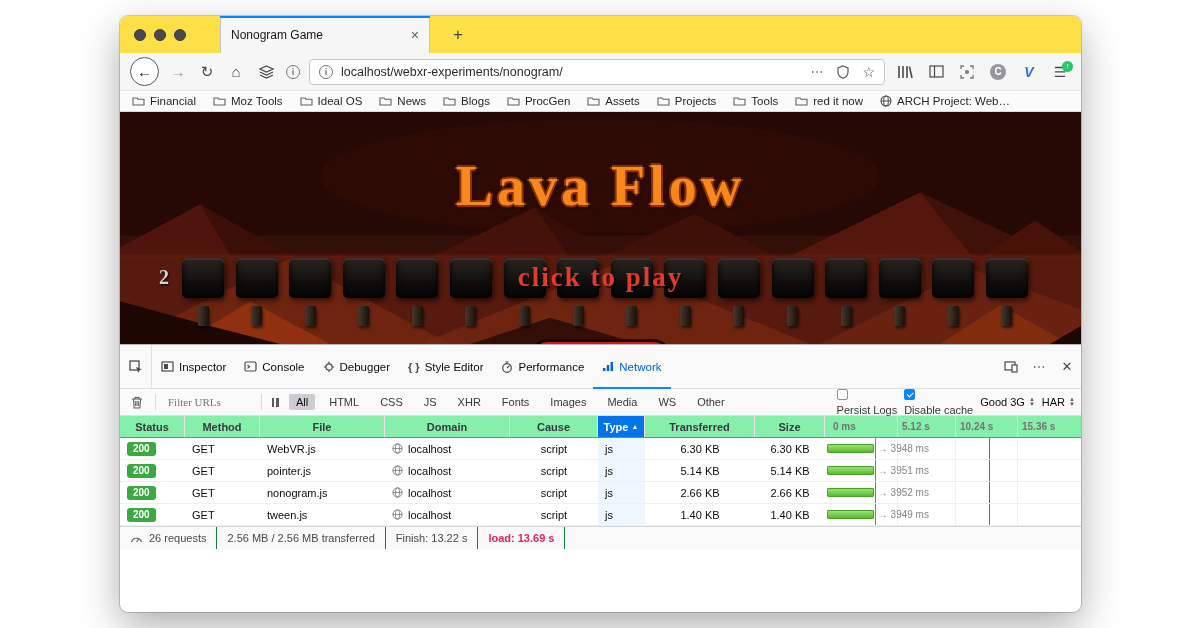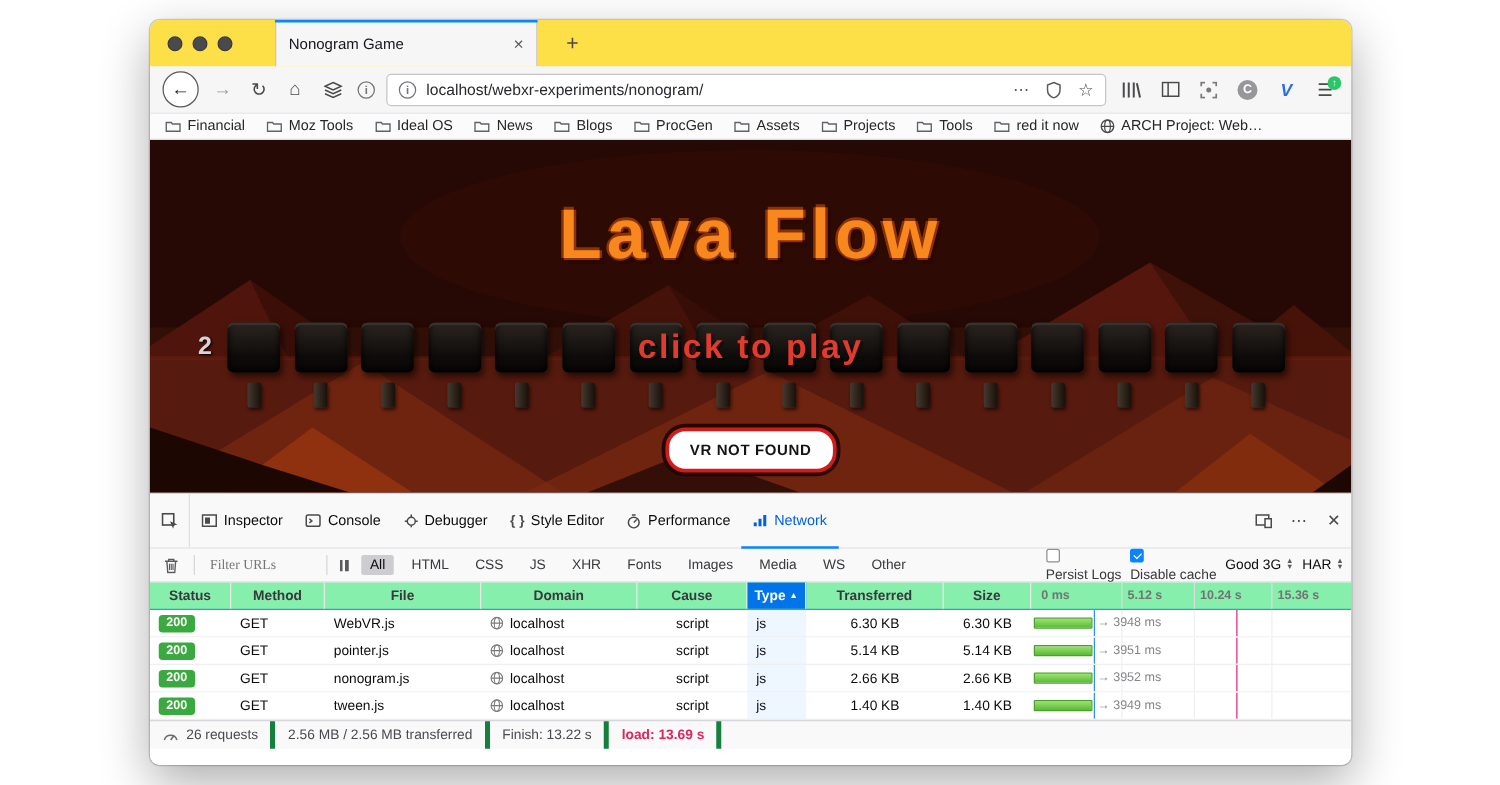"Lava Flow" .game { font-family: none -> Liberation Serif, serif; height: 282px -> 232px }
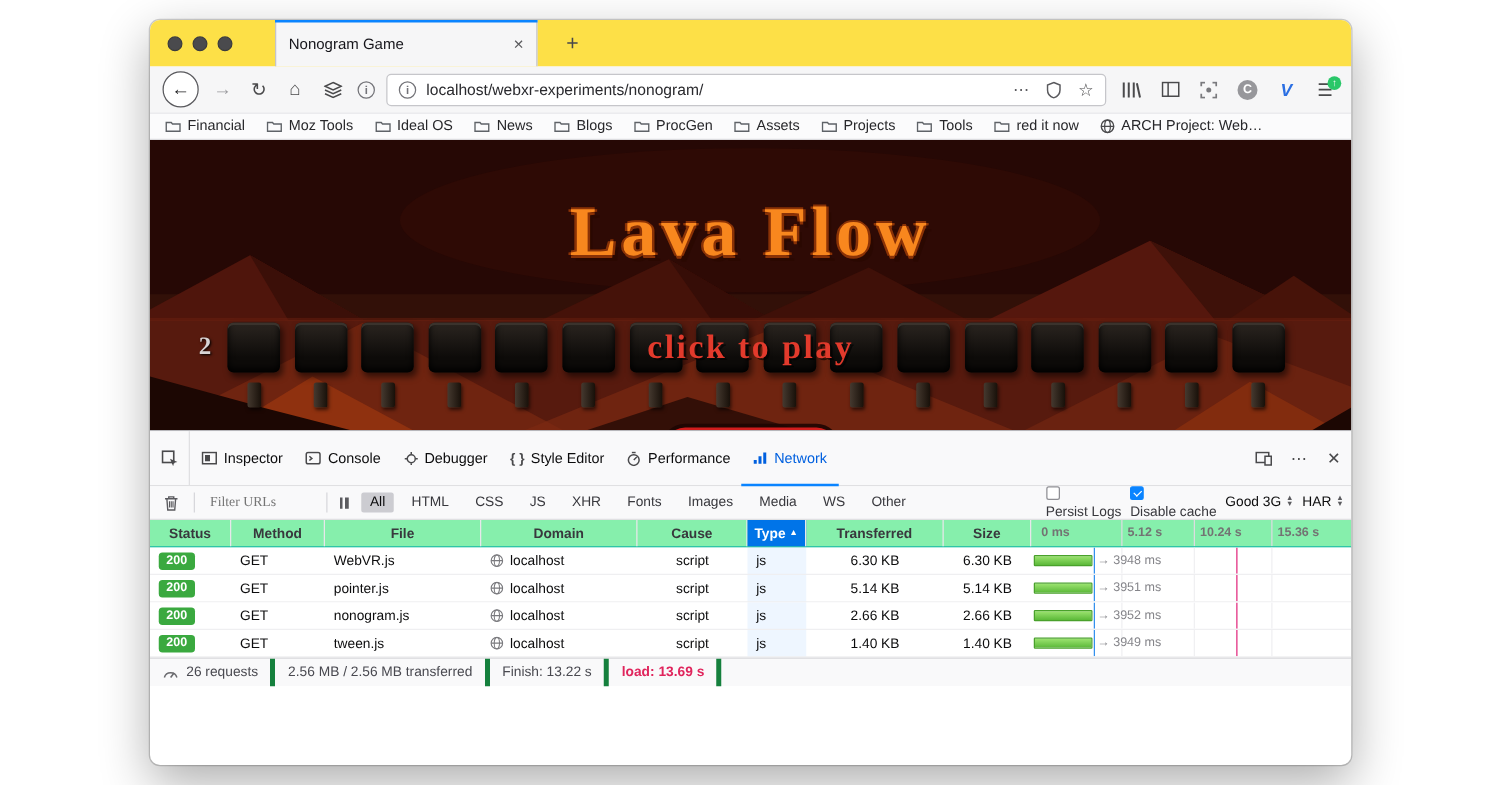"26 requests" .st-item { border-right: 4px solid #15803d -> 1px solid #15803d }
